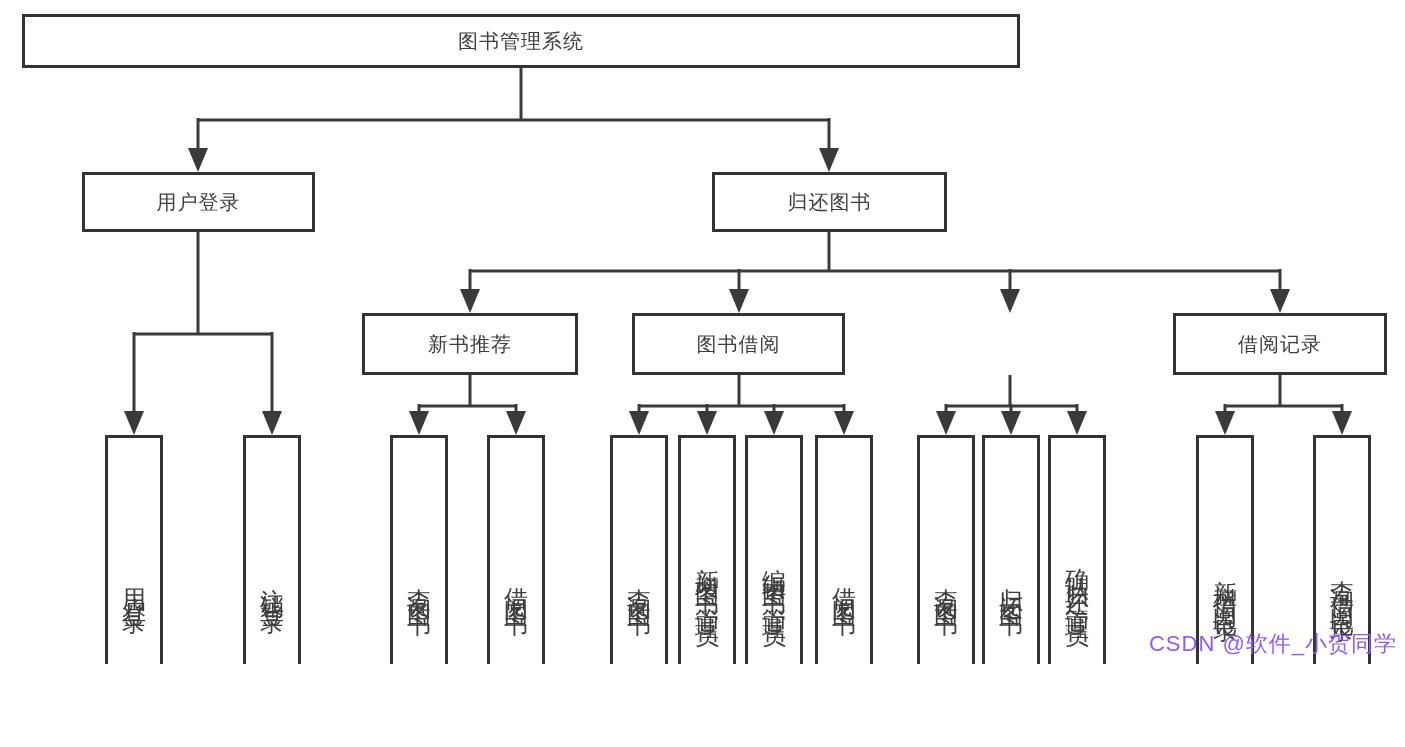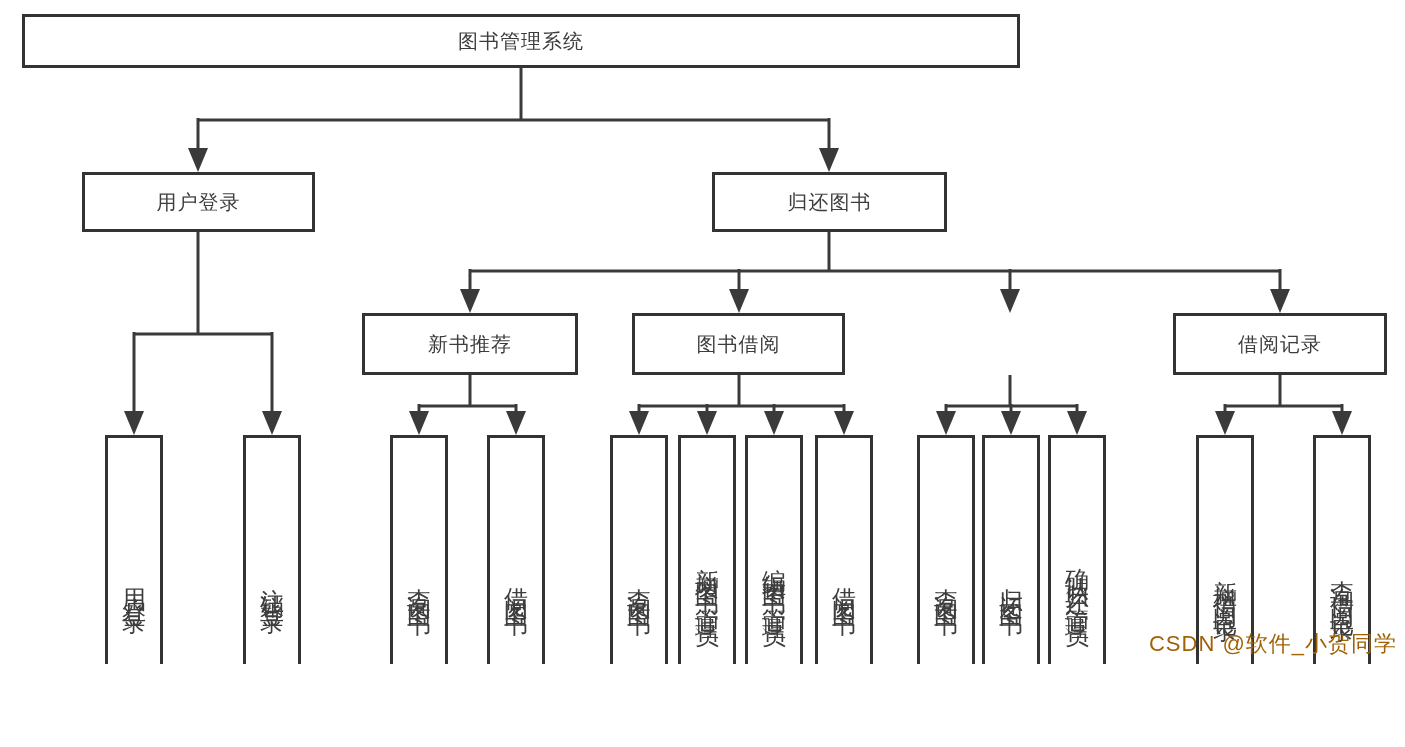"CSDN @软件_小贺同学" #watermark { color: #a16207 -> #8b5cf6 }
